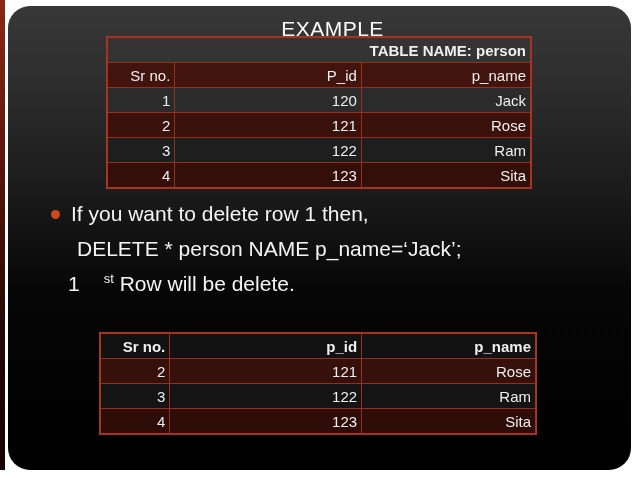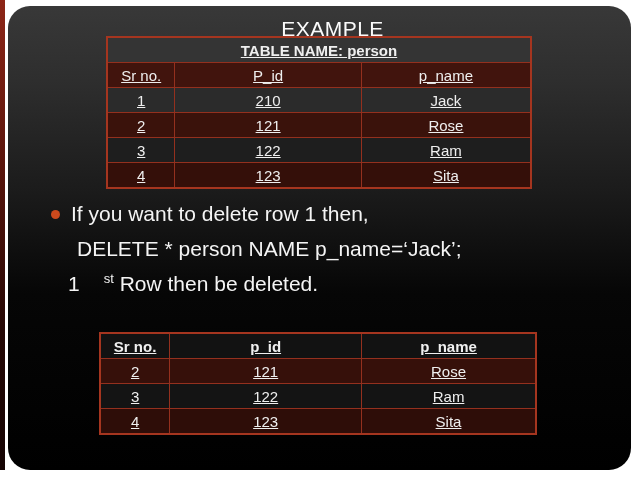"TABLE NAME: person" table.t td { text-align: center -> right; text-decoration: underline -> none }
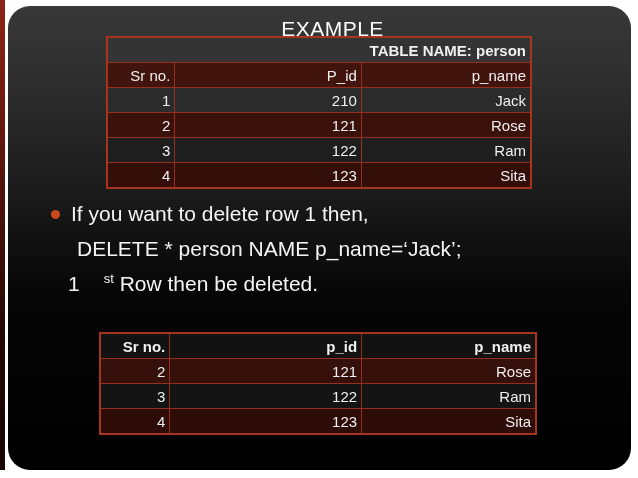"210" td { text: 210 -> 120 }
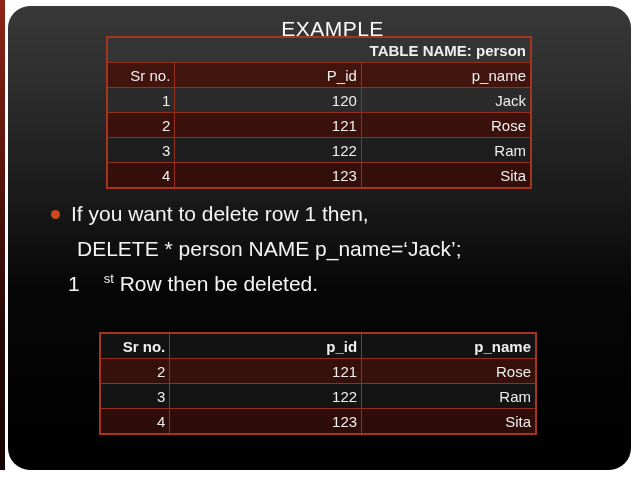"Row then be deleted." span { text: then be deleted -> will be delete }
